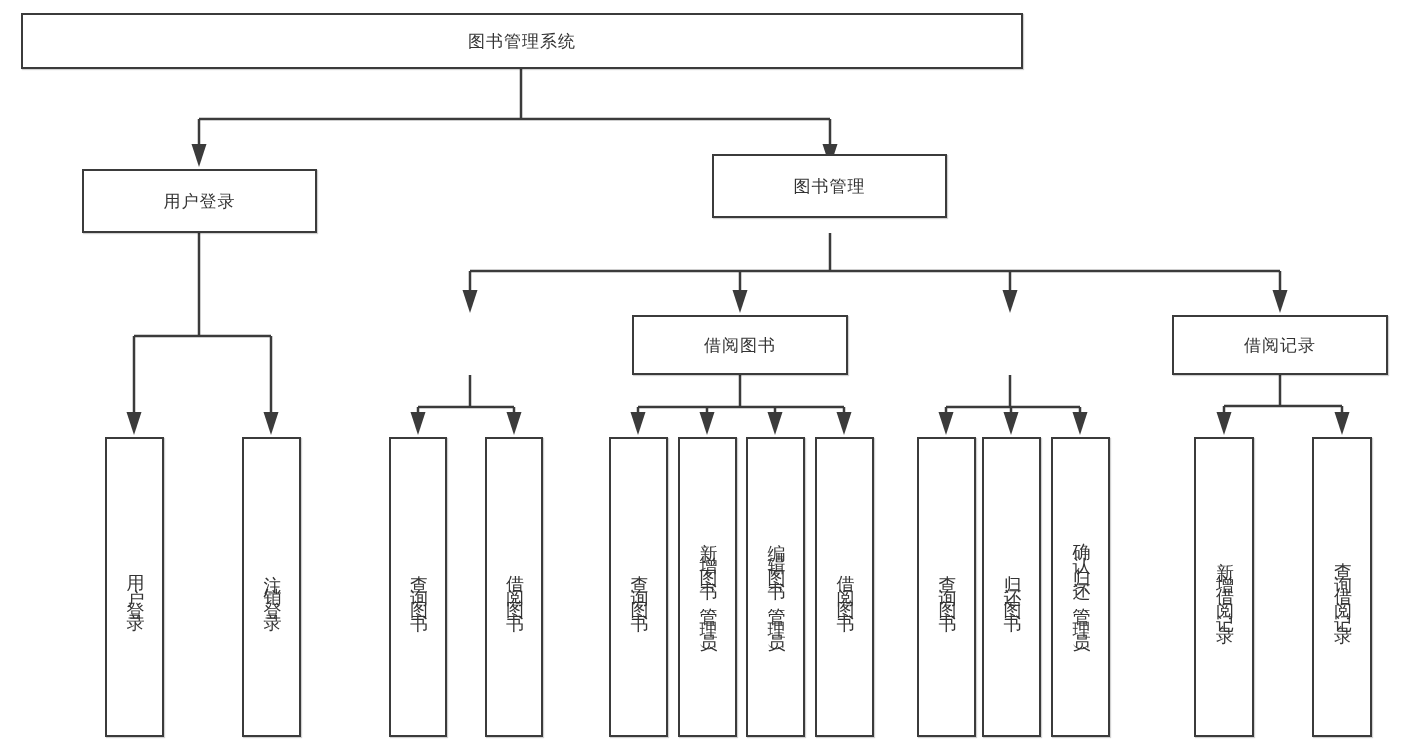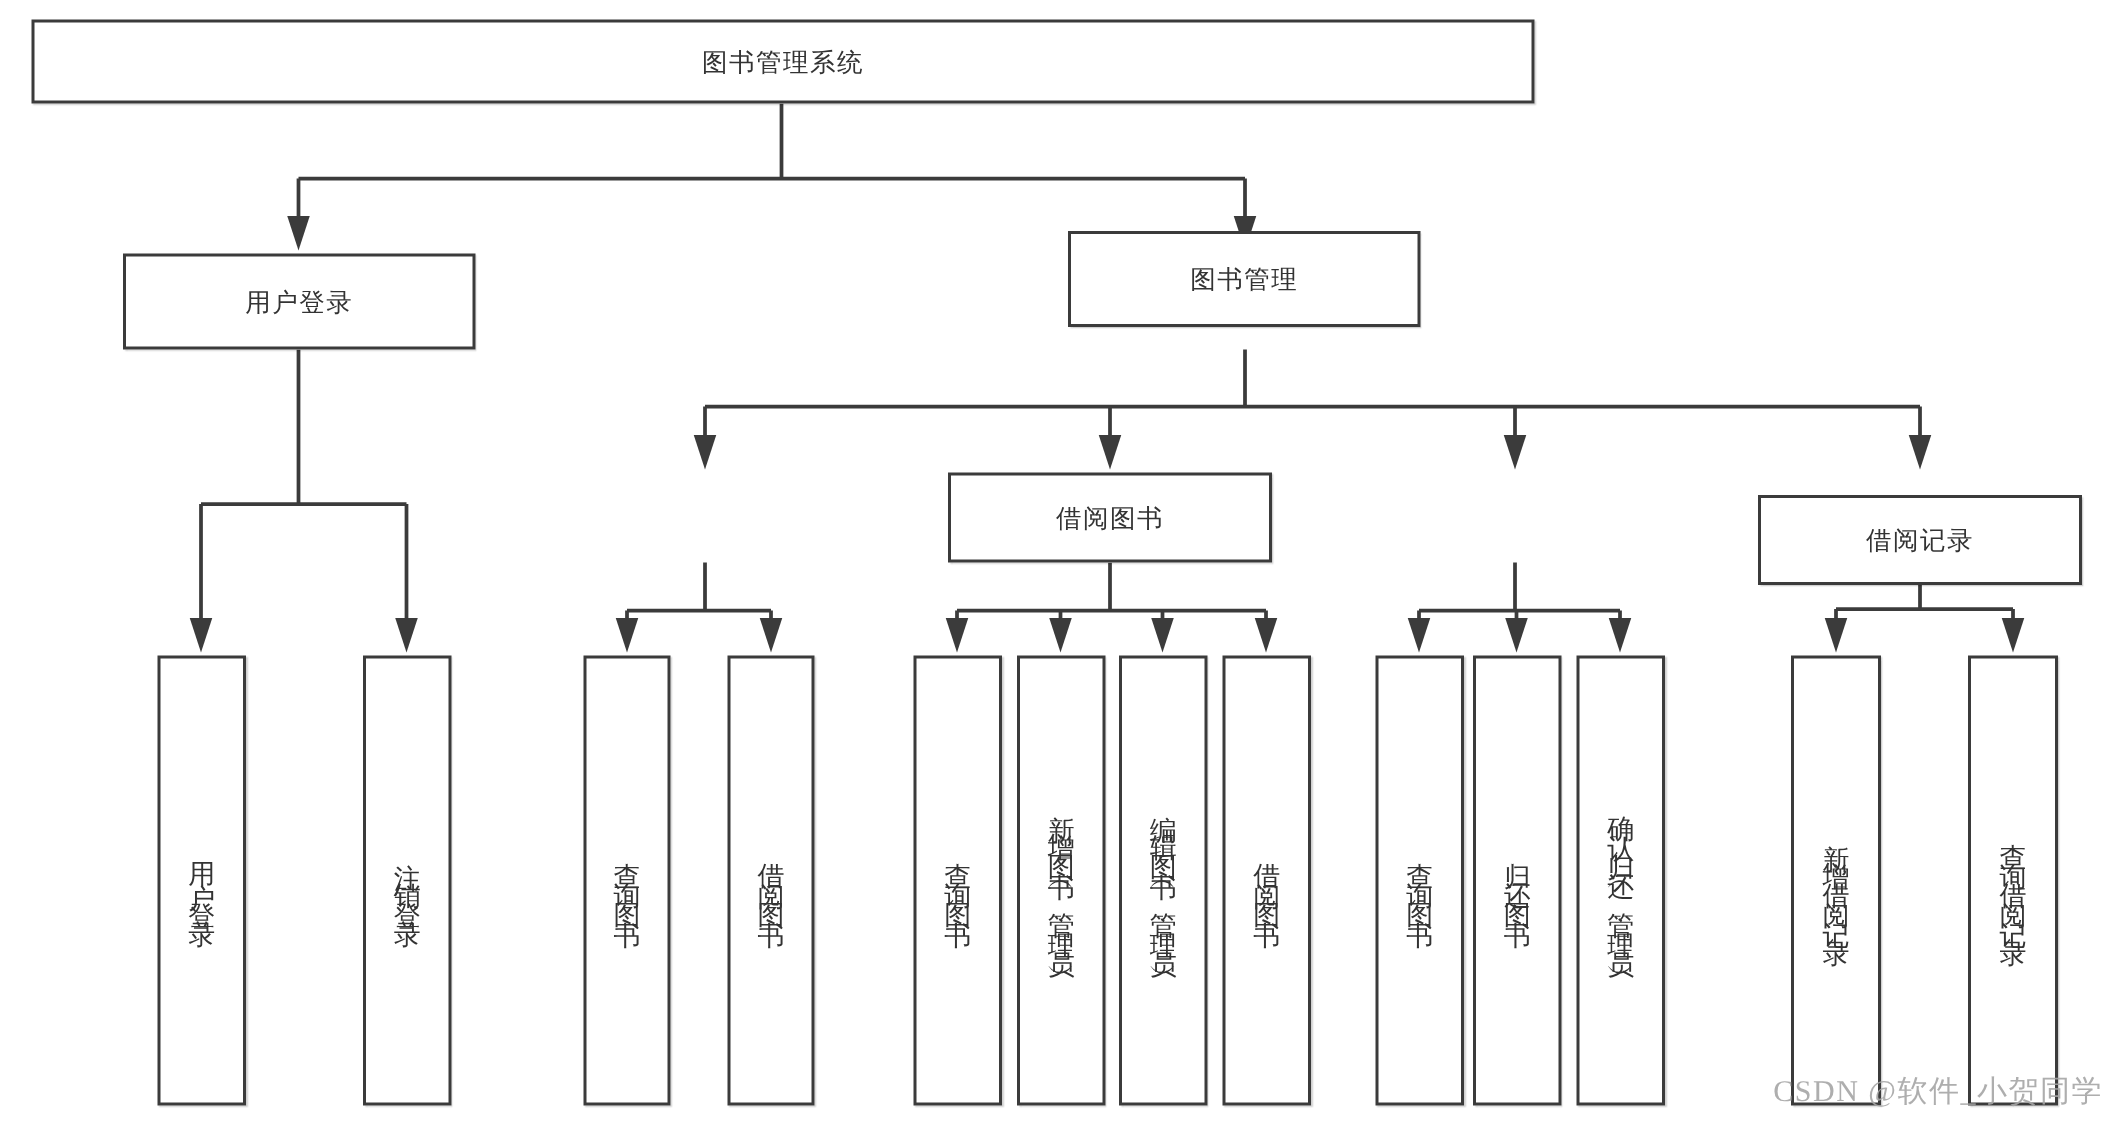"图书管理系统" .canvas { font-family: Liberation Serif, serif -> Liberation Mono, monospace }
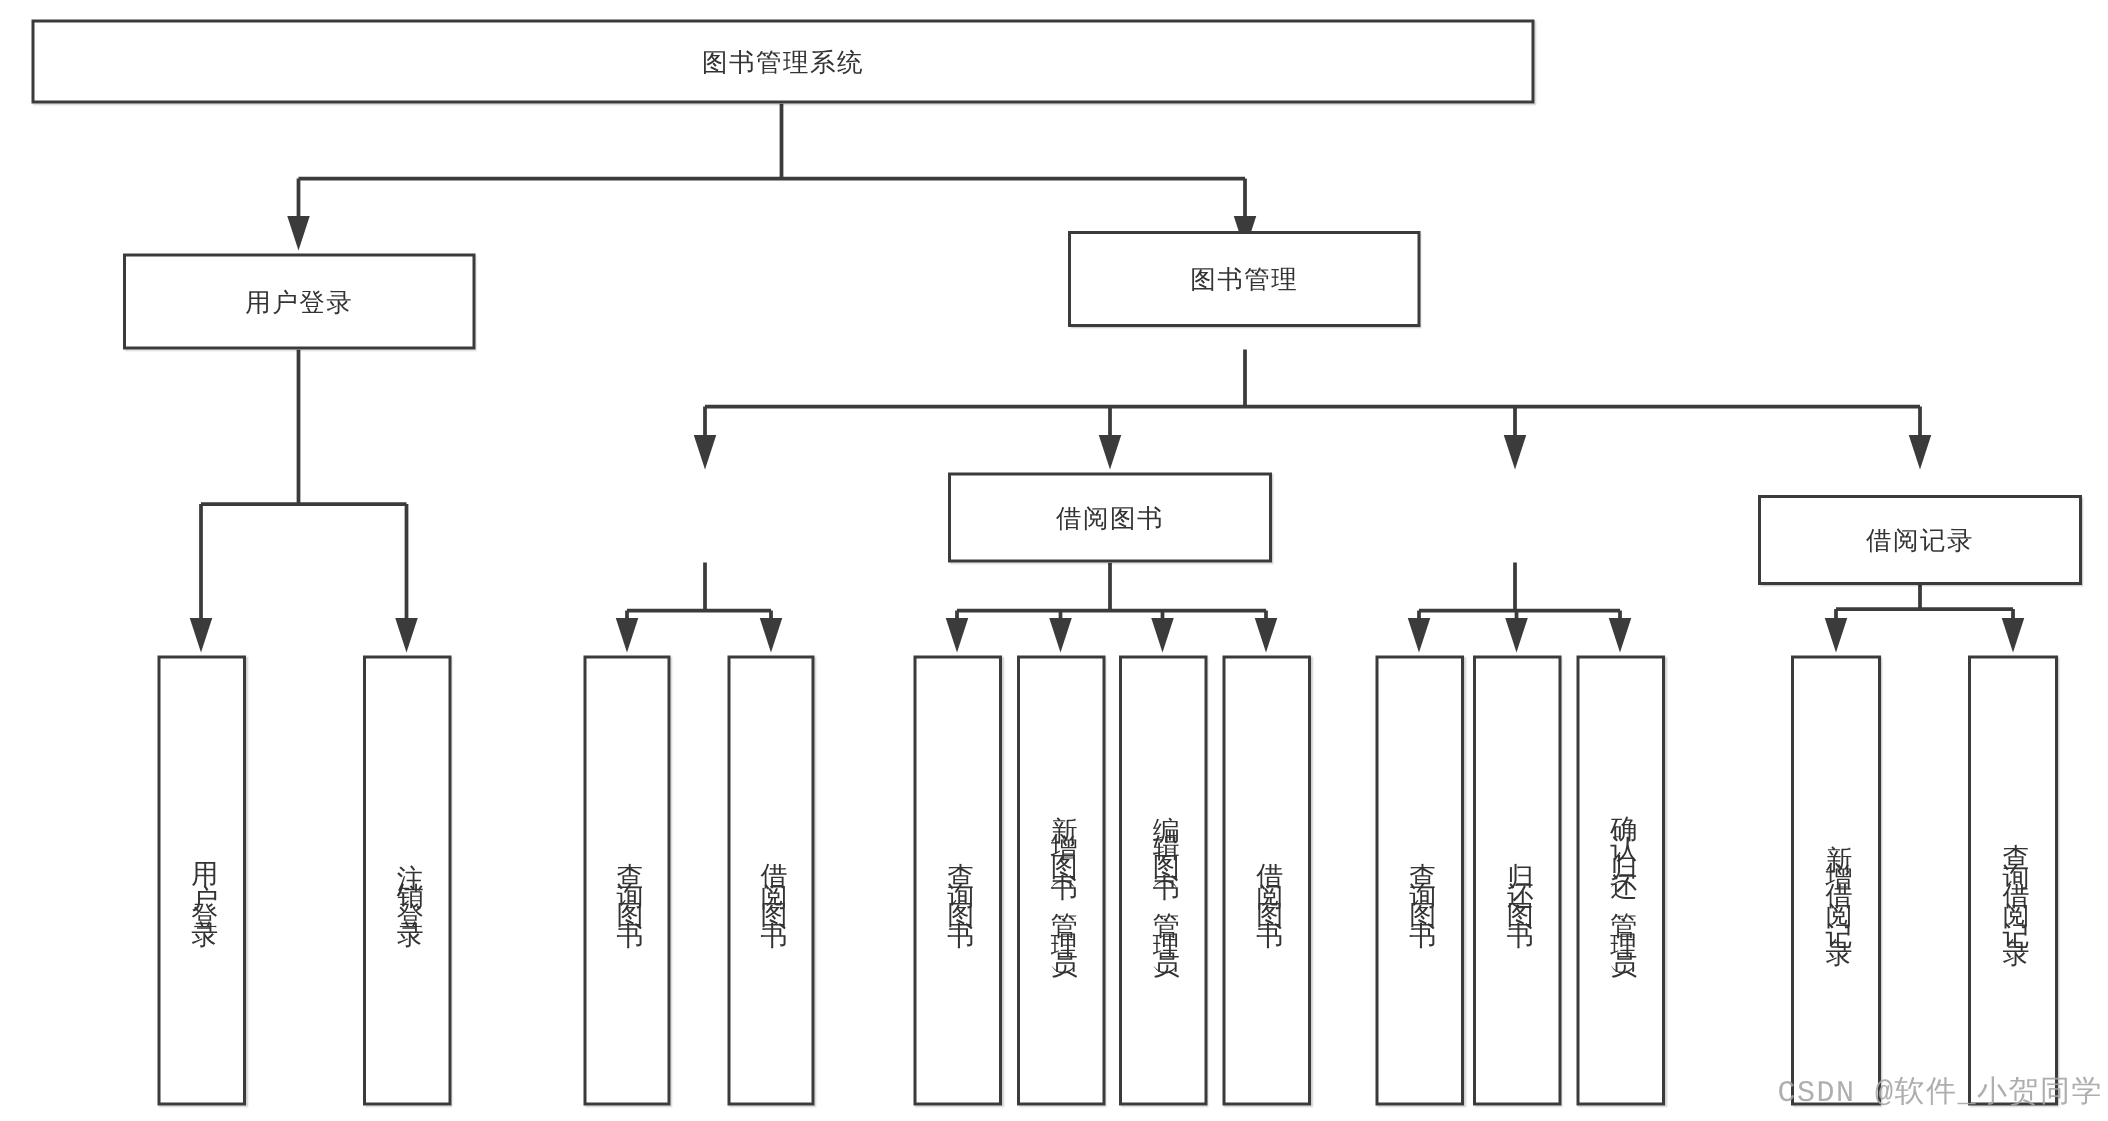"借阅记录" div.box { top: 330px -> 315px }
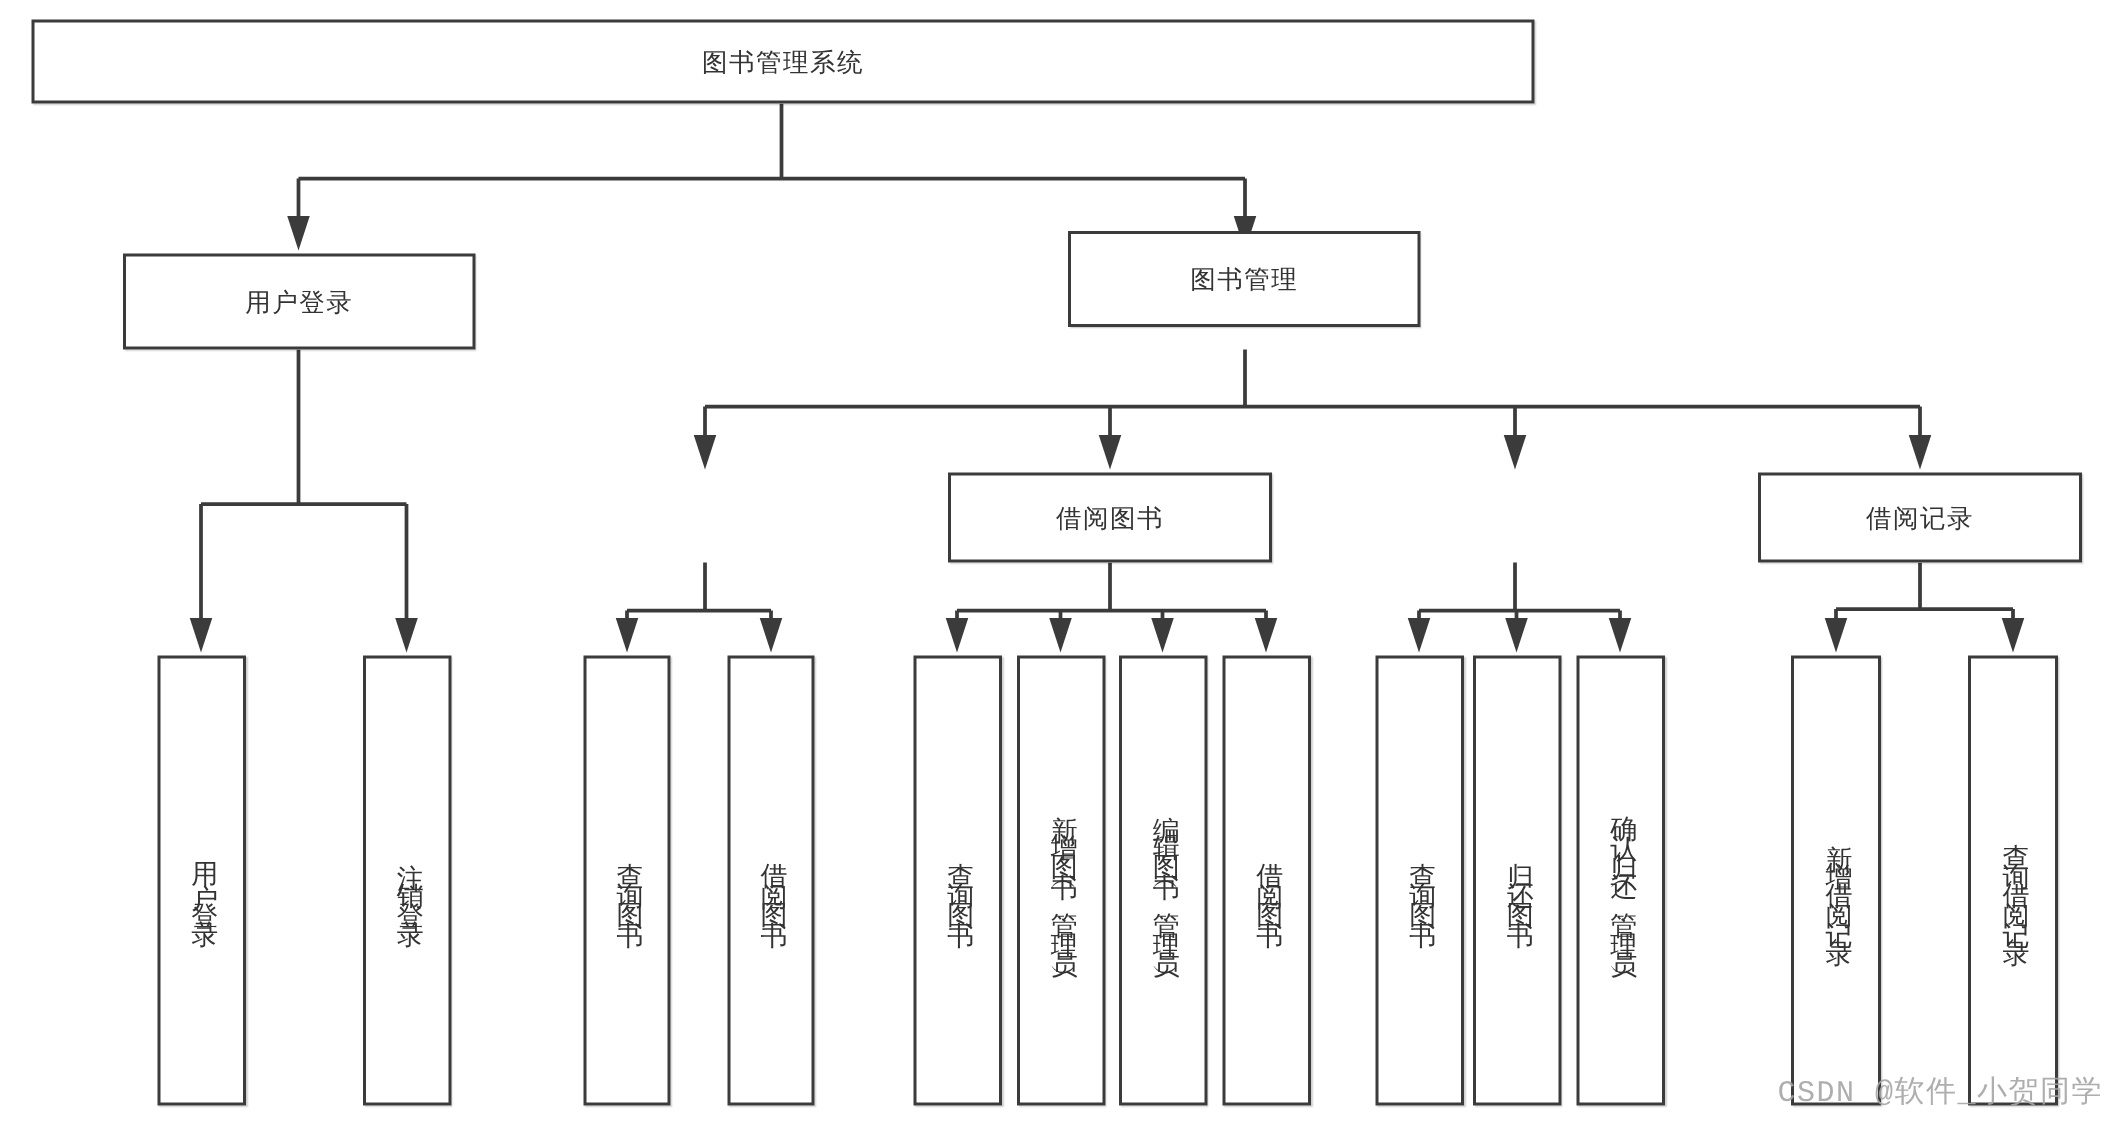"CSDN @软件_小贺同学" div.watermark { html: <div>CSDN @软件_小贺同学</div> -> none }
